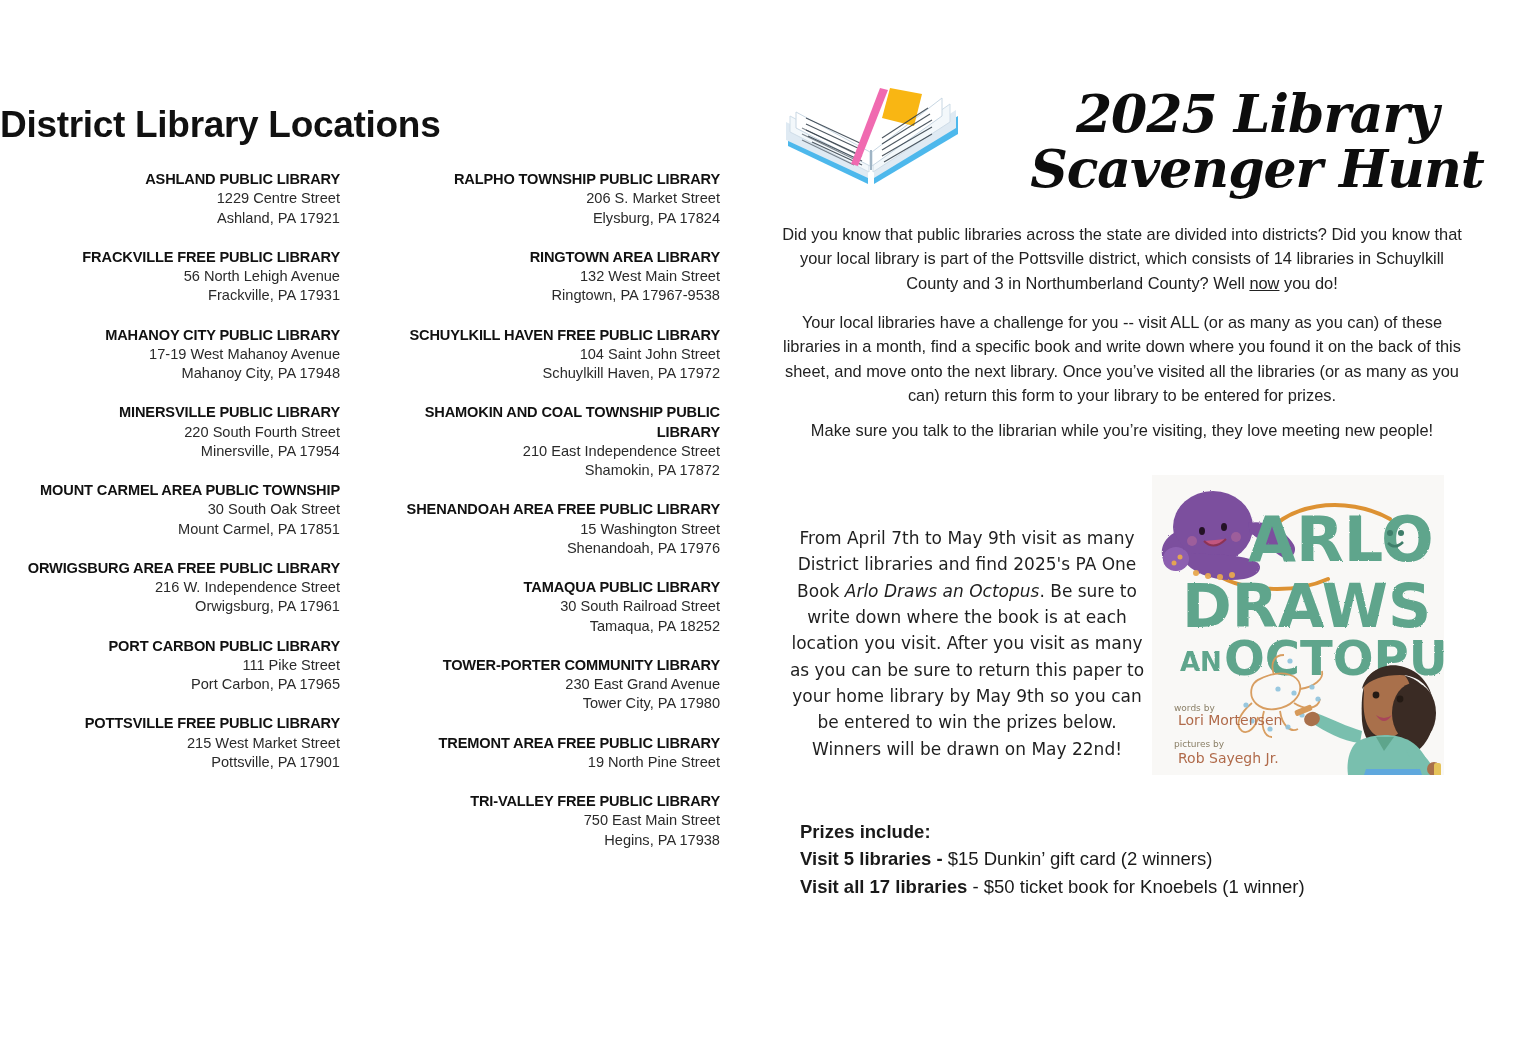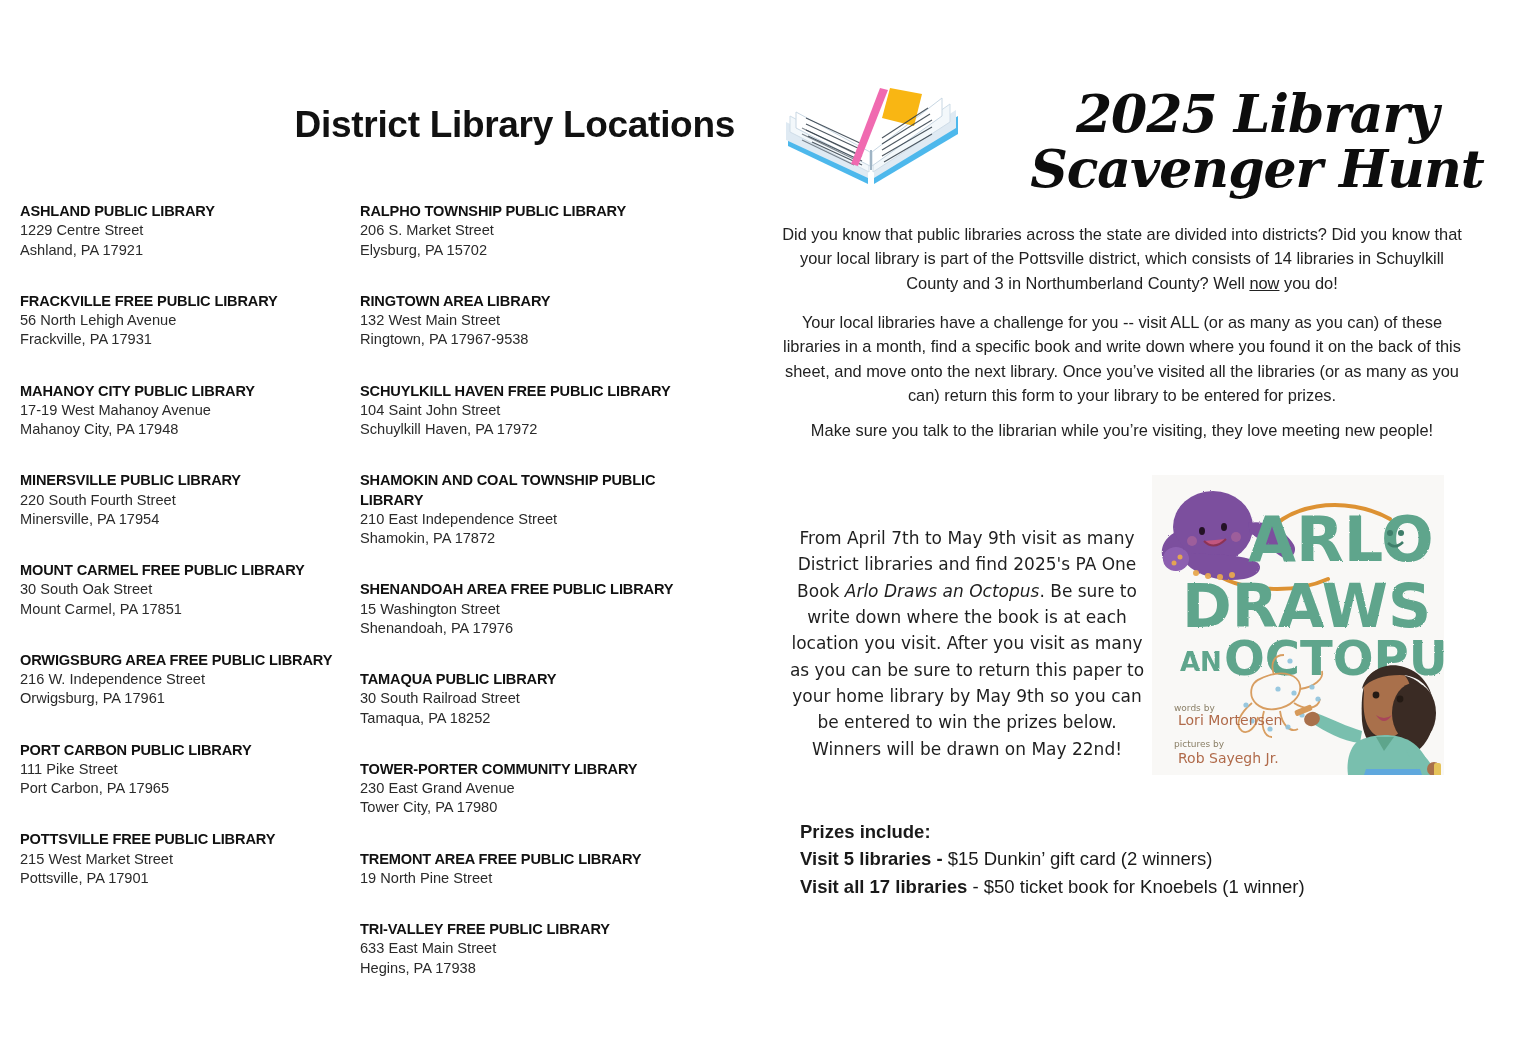"District Library Locations" #locations-title { margin-left: 35px -> none; text-align: right -> left }
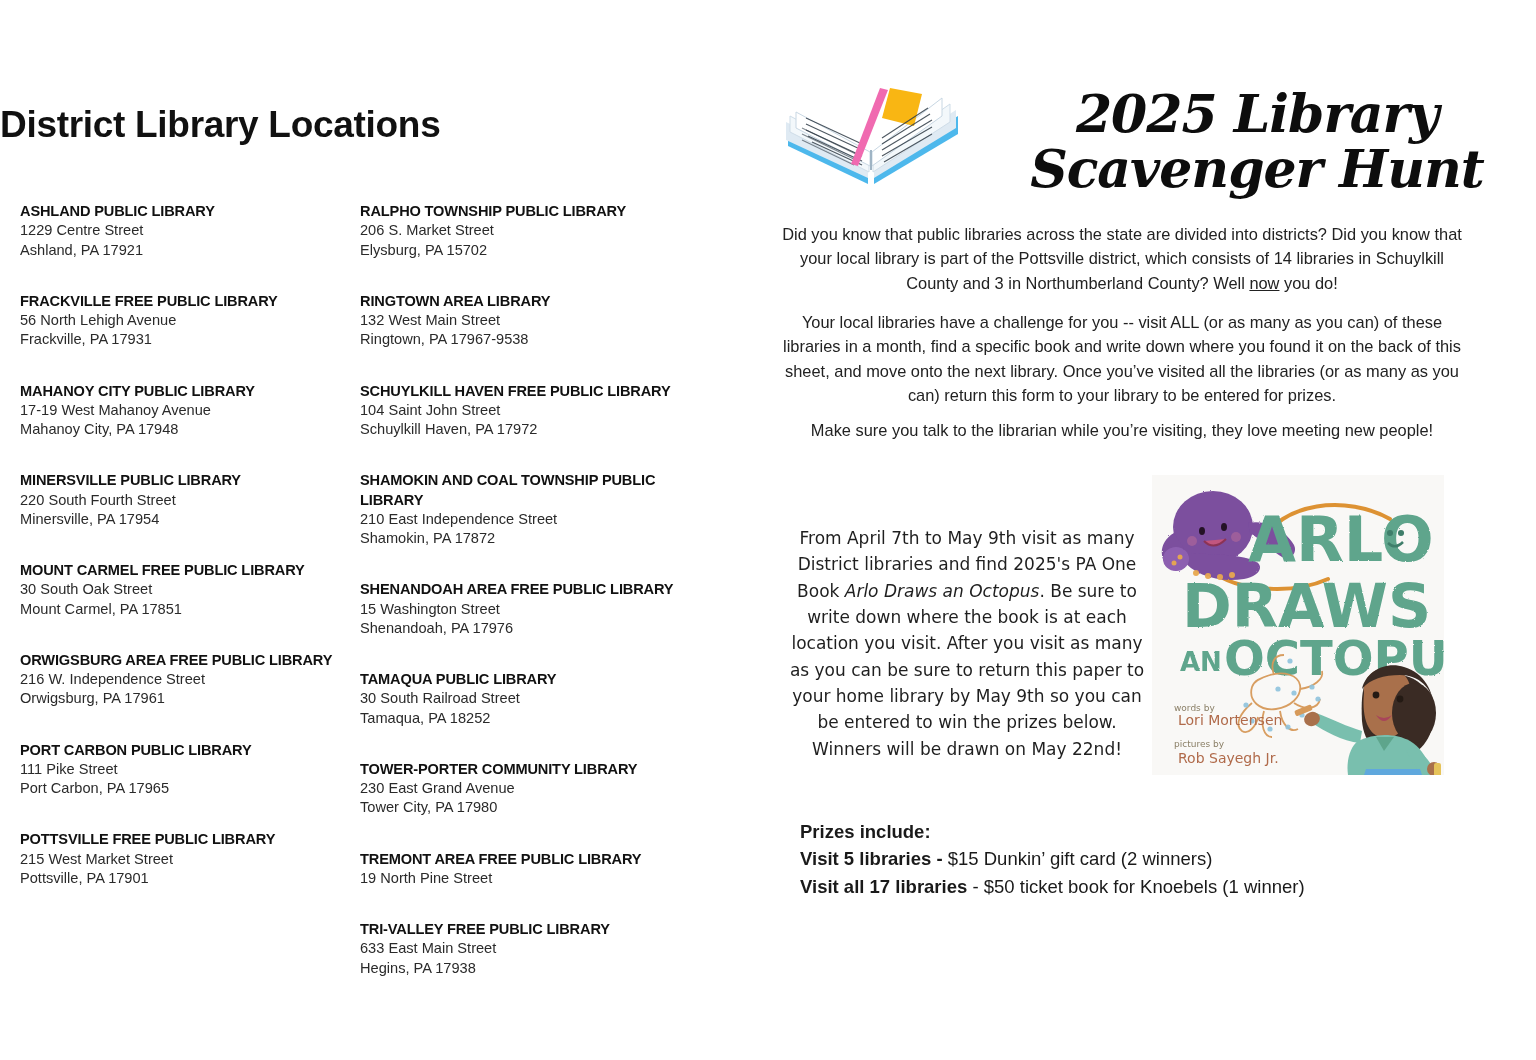"ASHLAND PUBLIC LIBRARY" .lib-entry { margin-top: 32px -> none; text-align: left -> right }
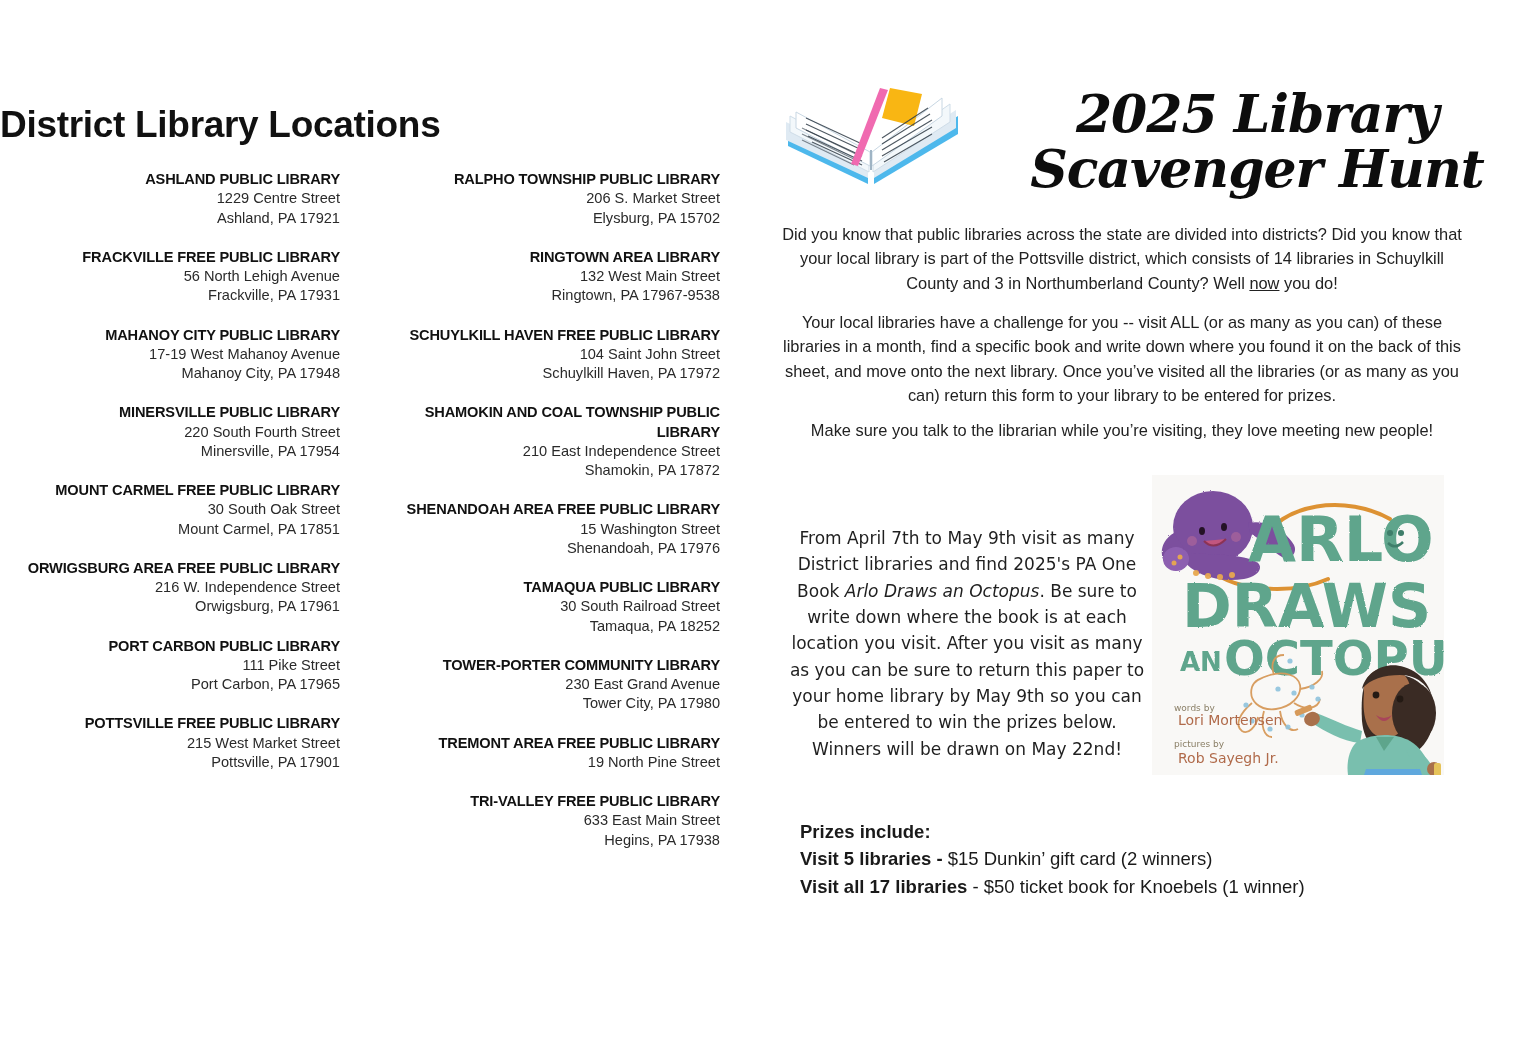"Elysburg, PA 15702" div.lib-addr { text: 15702 -> 17824 }
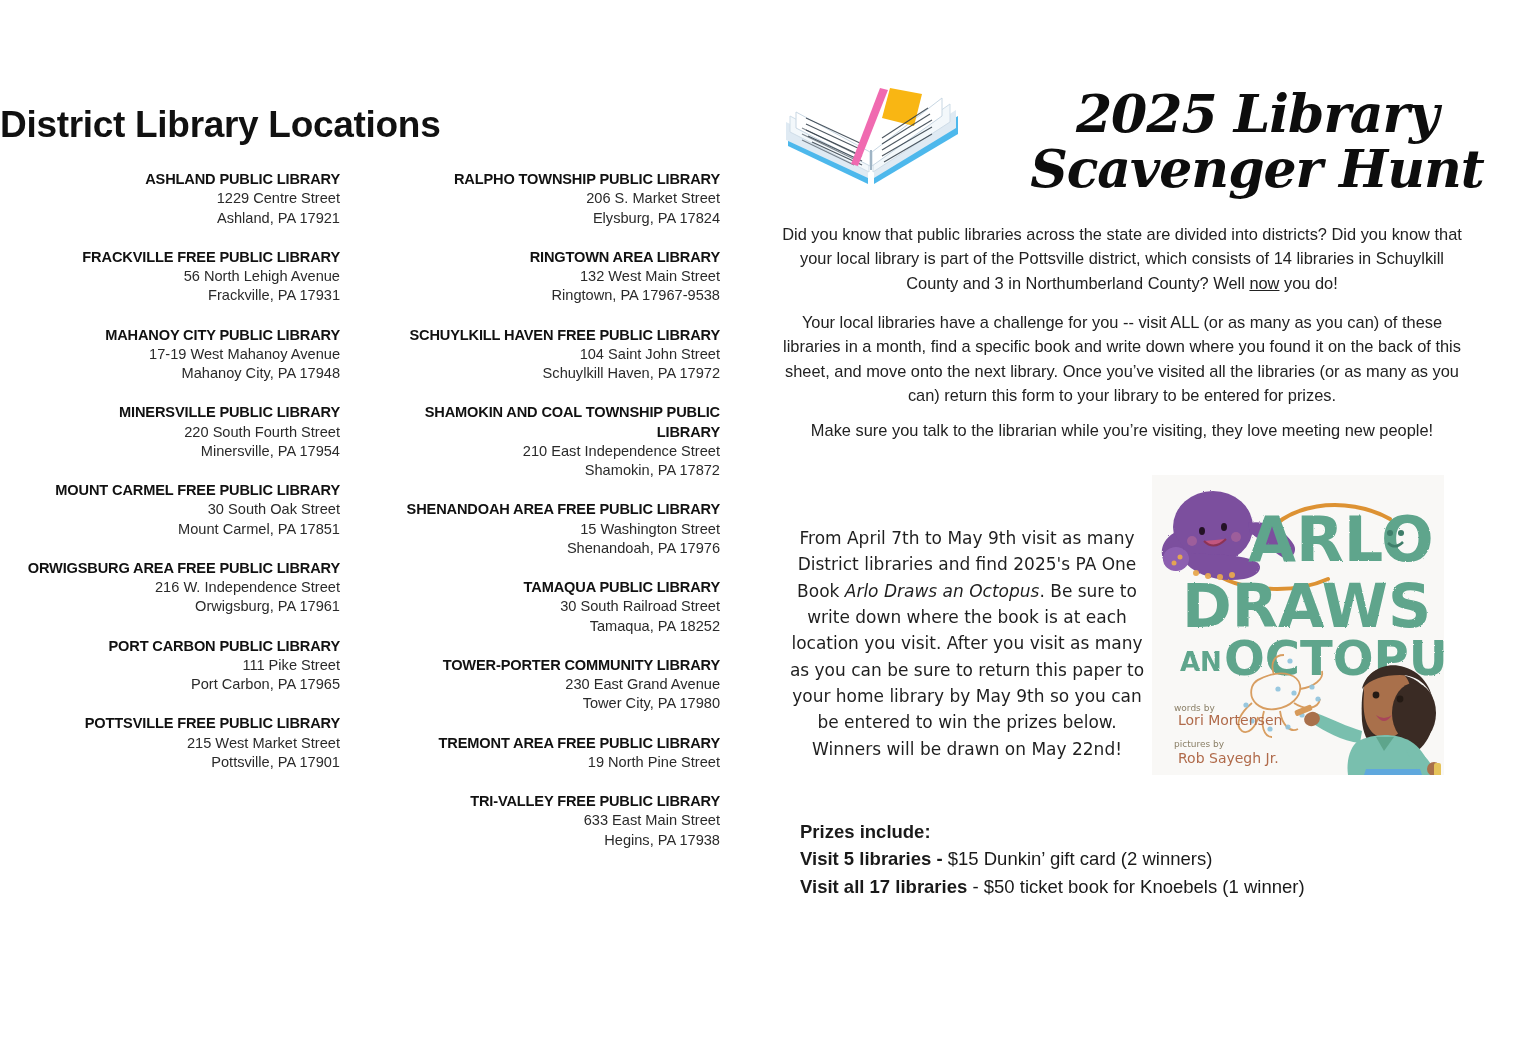"MOUNT CARMEL FREE PUBLIC LIBRARY" div.lib-name { text: FREE PUBLIC LIBRARY -> AREA PUBLIC TOWNSHIP }
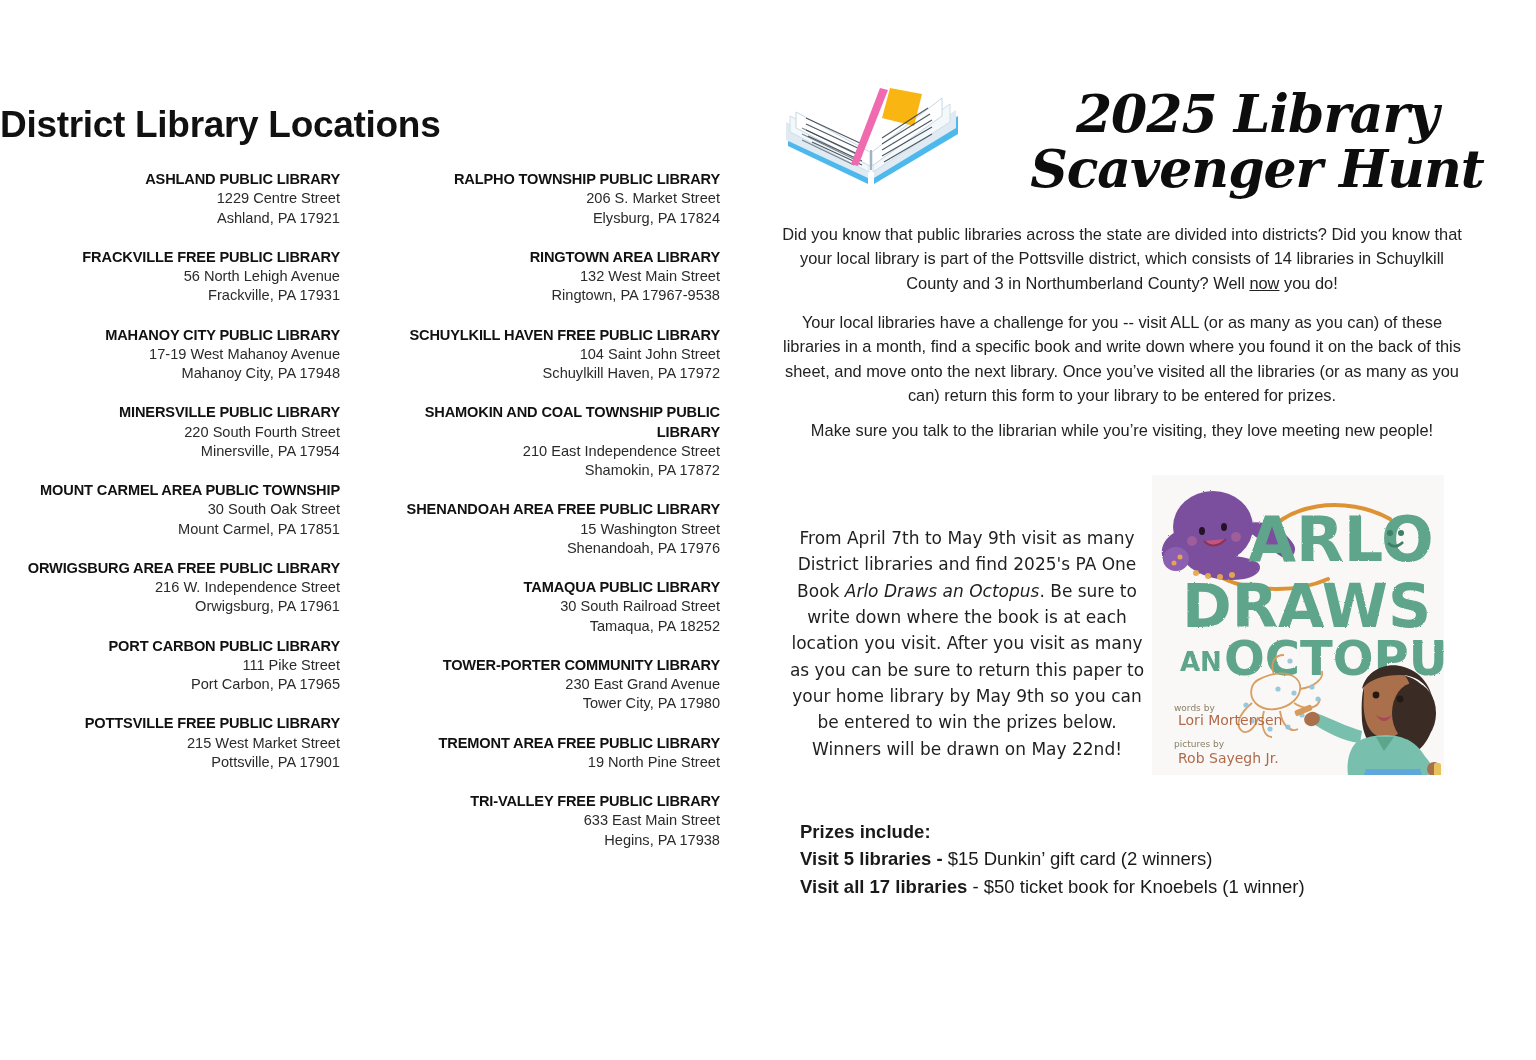"633 East Main Street" div.lib-addr { text: 633 -> 750 }
